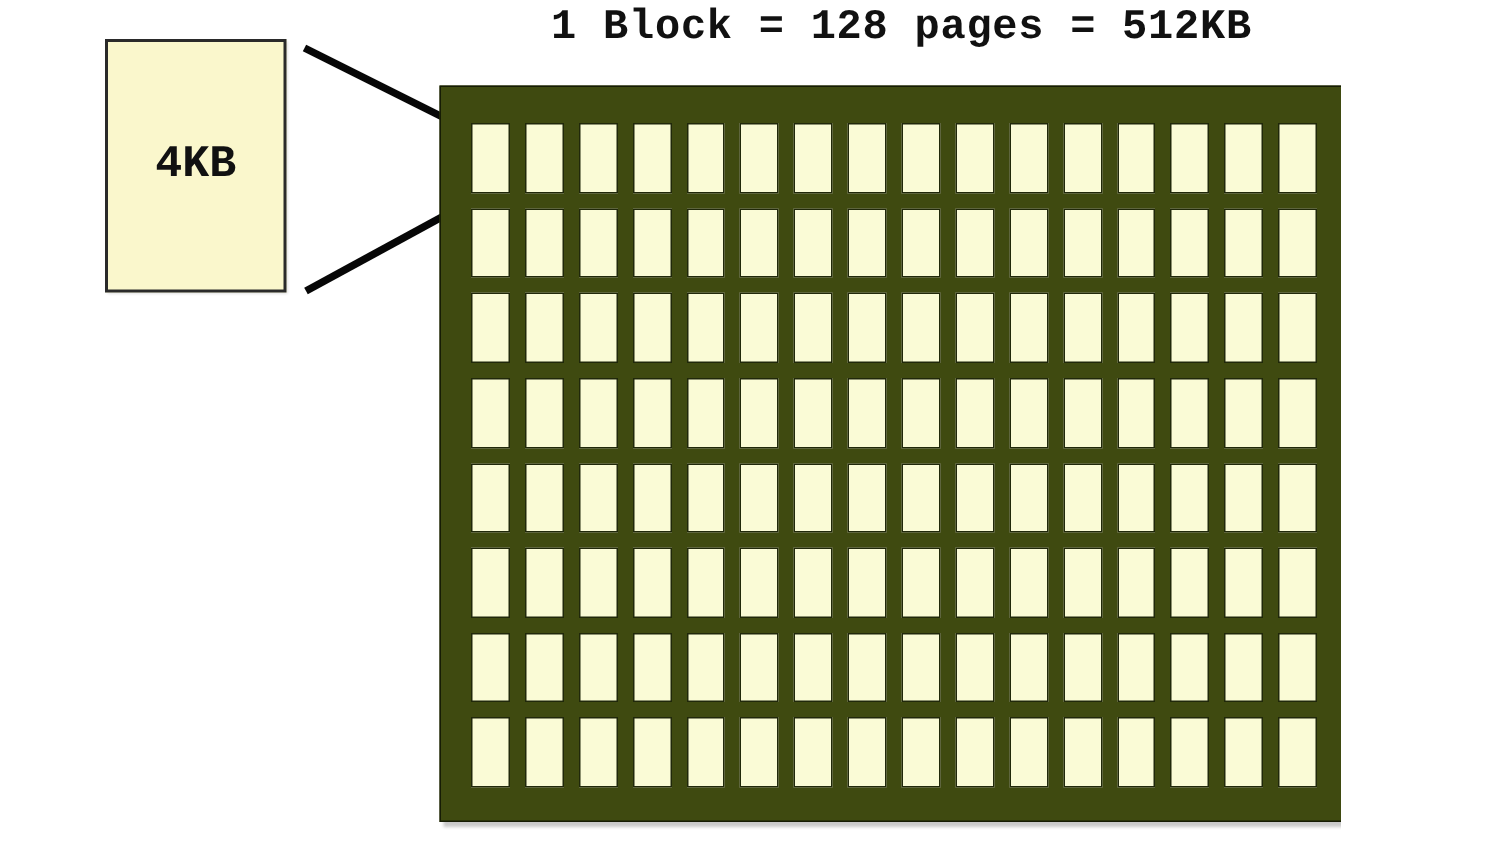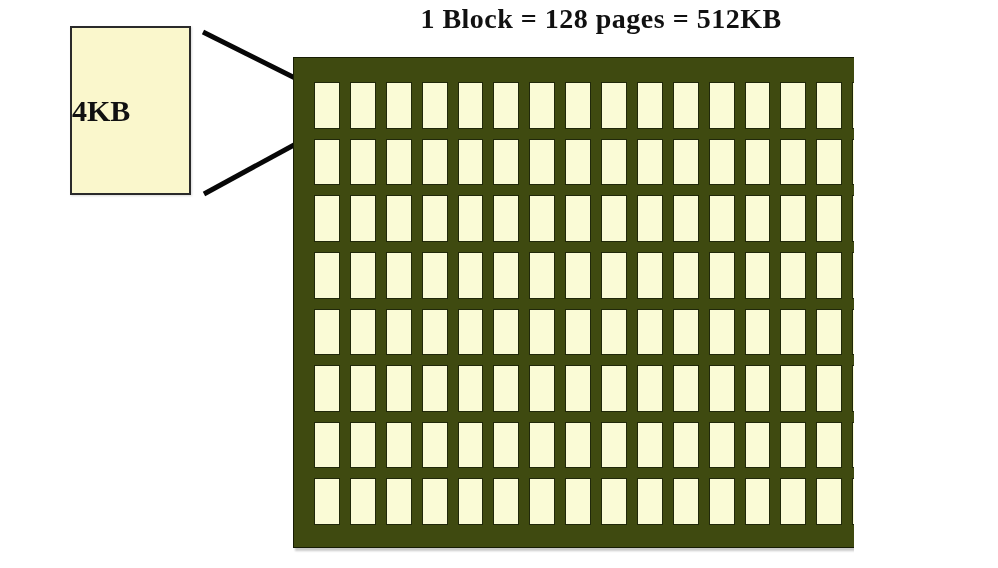"1 Block = 128 pages" .canvas { font-family: Liberation Serif, serif -> Liberation Mono, monospace; padding-left: none -> 40px }
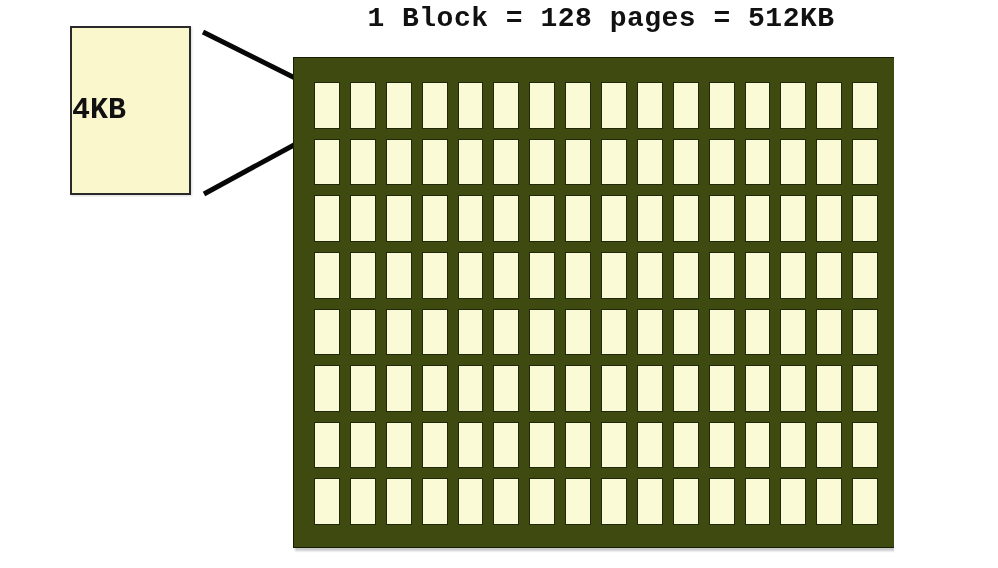"4KB" .label-box { align-items: none -> center }
